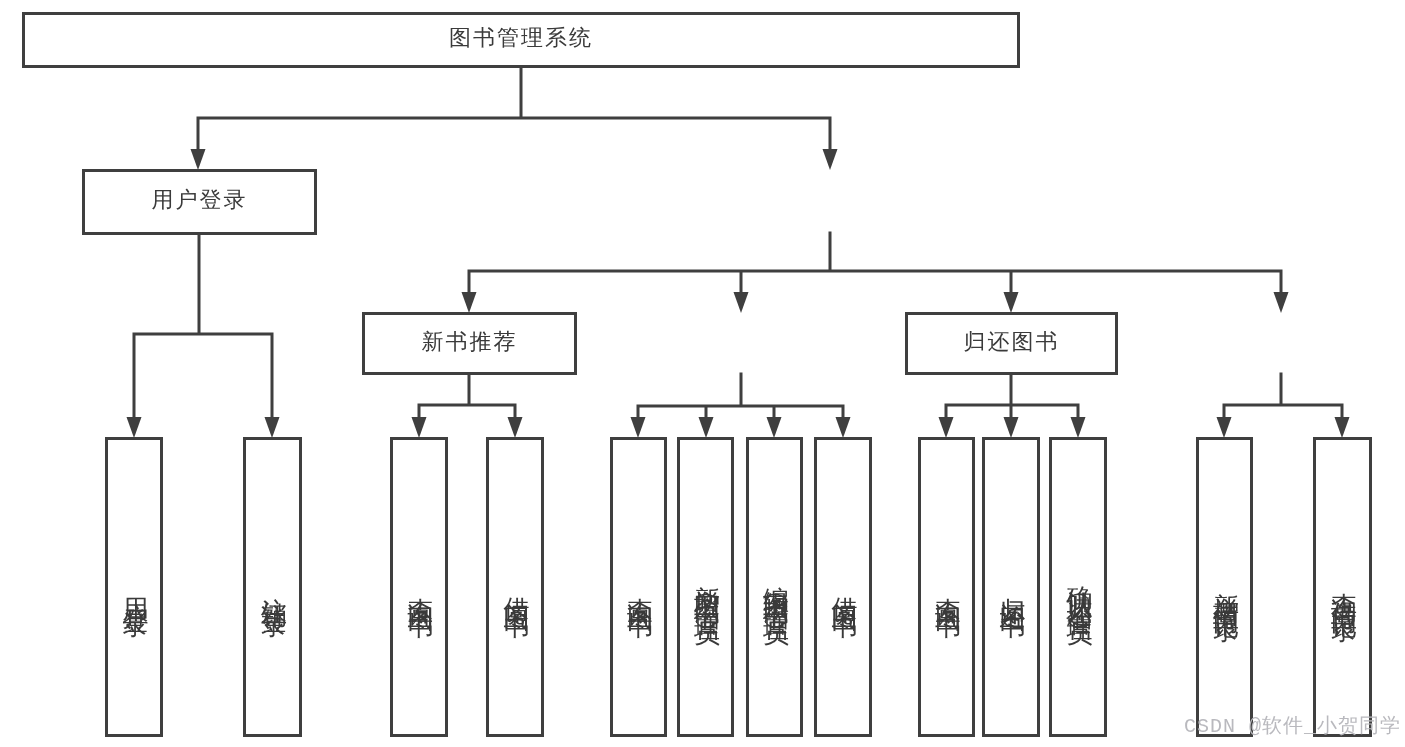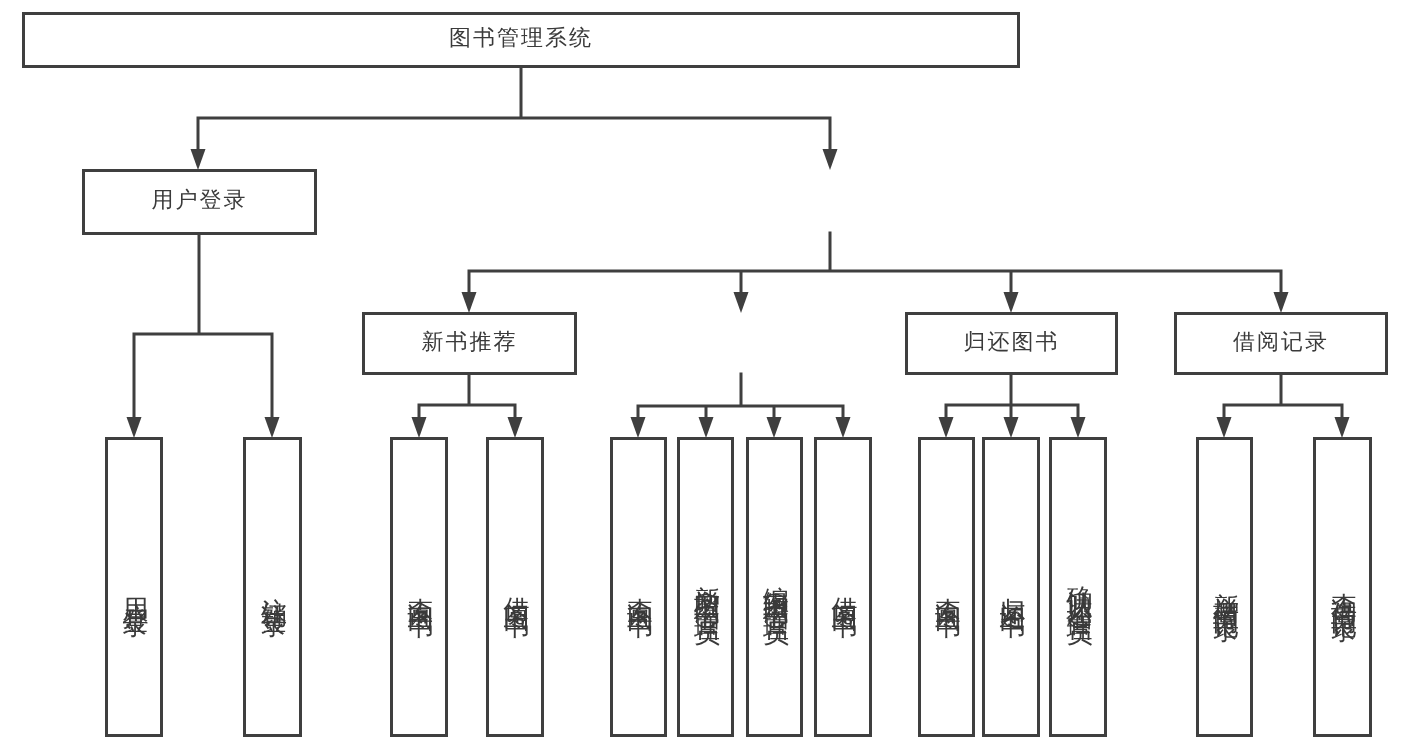"借阅记录" div.node { html: <div> <span>借阅记录</span> </div> -> none }
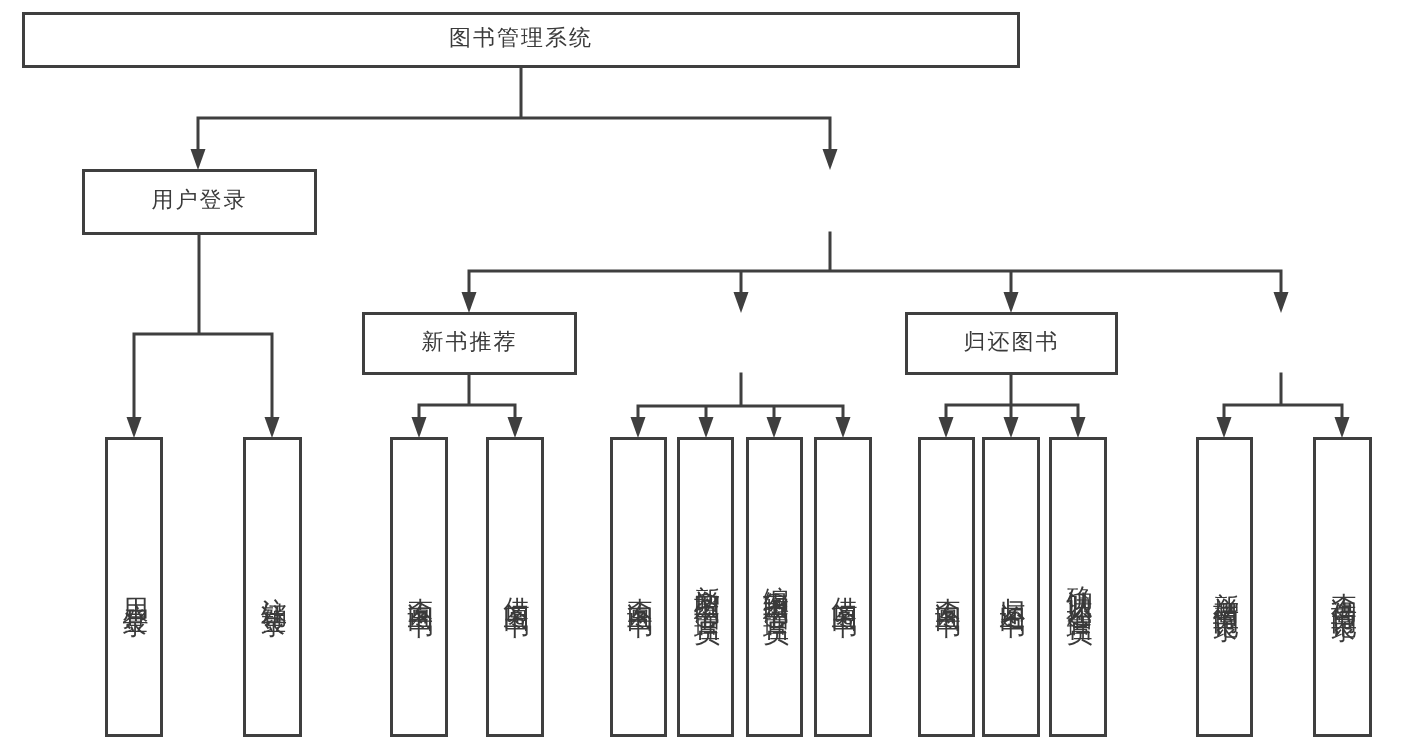"CSDN @软件_小贺同学" div.watermark { html: none -> <div>CSDN @软件_小贺同学</div> }
